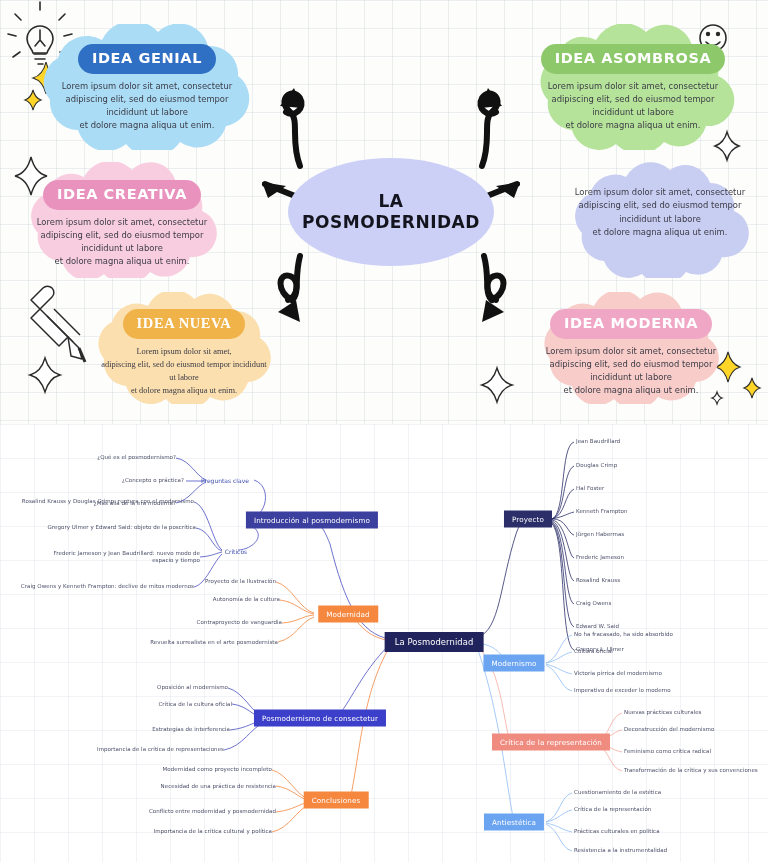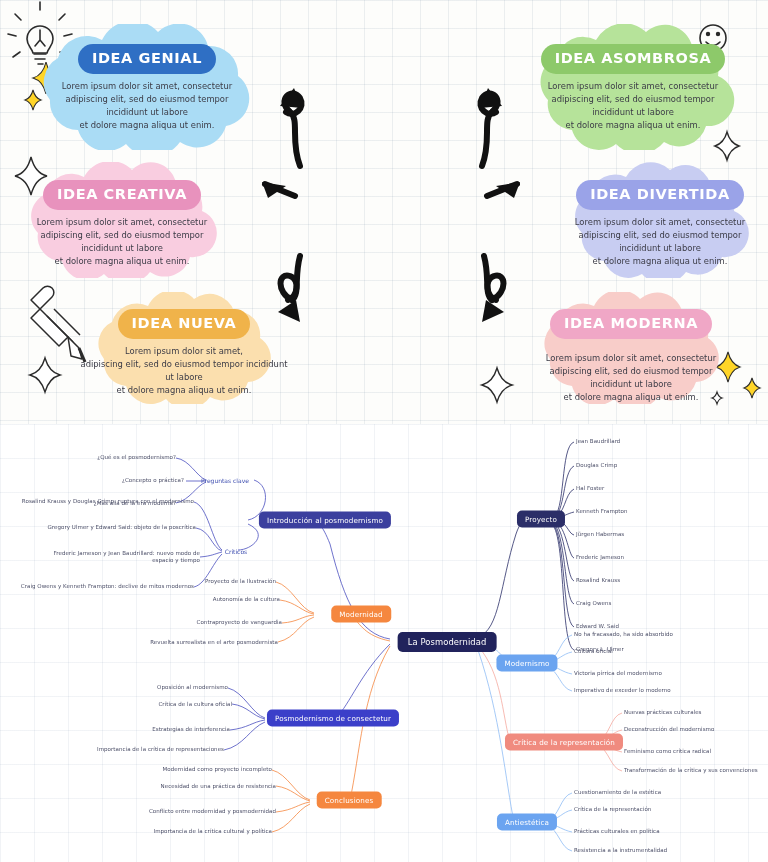"LA" div { html: none -> <div> <div> <span>LA</span><br> <span>POSMODERNIDAD</span> </div> </div> }
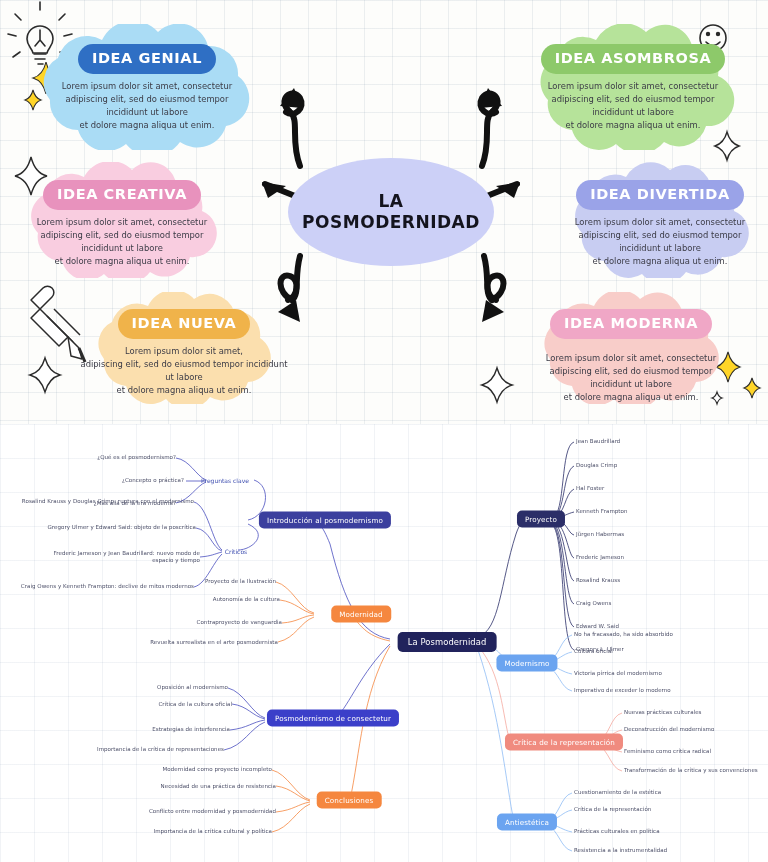"IDEA DIVERTIDA" span.pill { html: <span>IDEA DIVERTIDA</span> -> none }
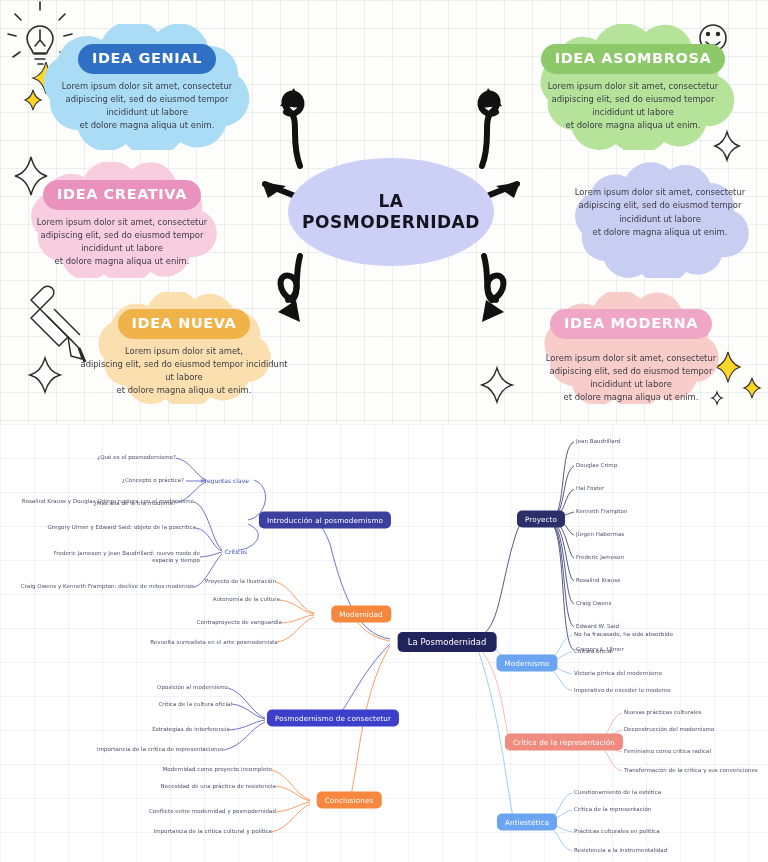"IDEA NUEVA" div.body { font-family: none -> Liberation Serif, serif }
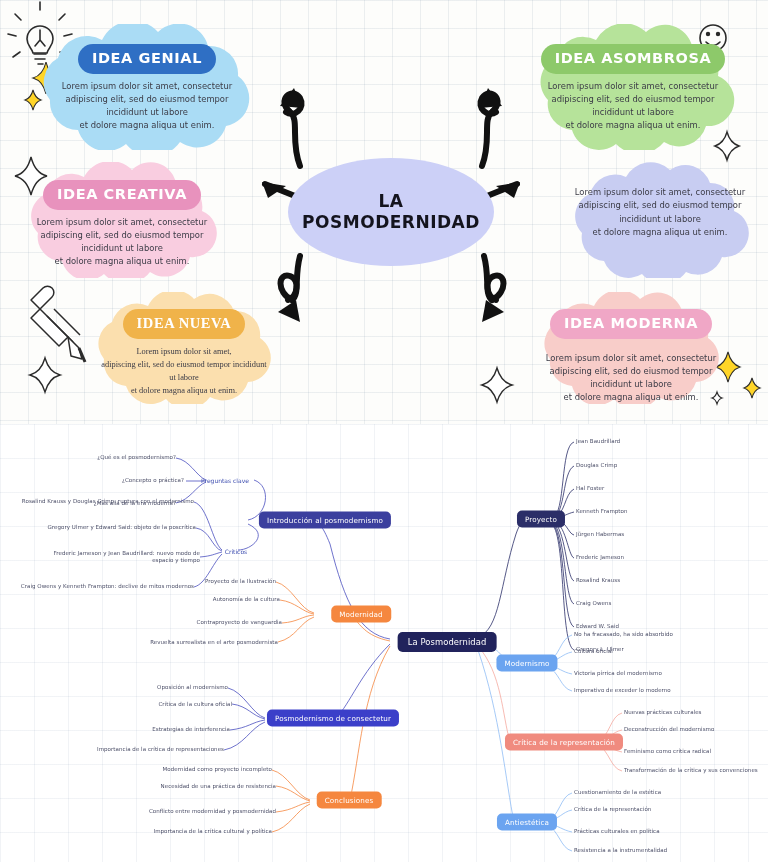"IDEA MODERNA" div.body { gap: 7px -> none }
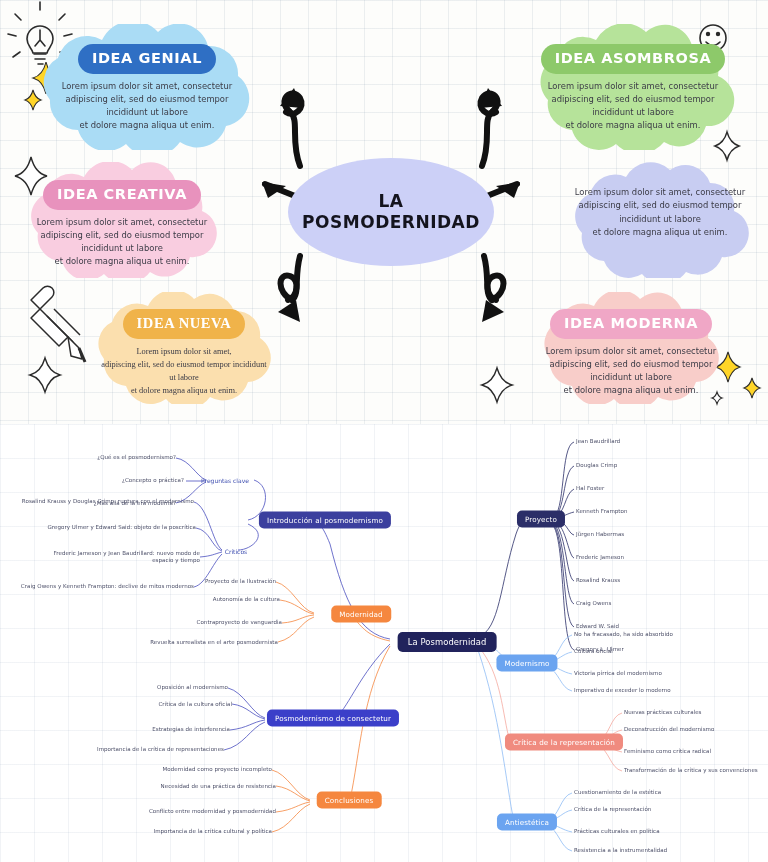"Introducción al posmodernismo" .node { border-radius: 5px -> 0; margin-left: 13px -> none }
